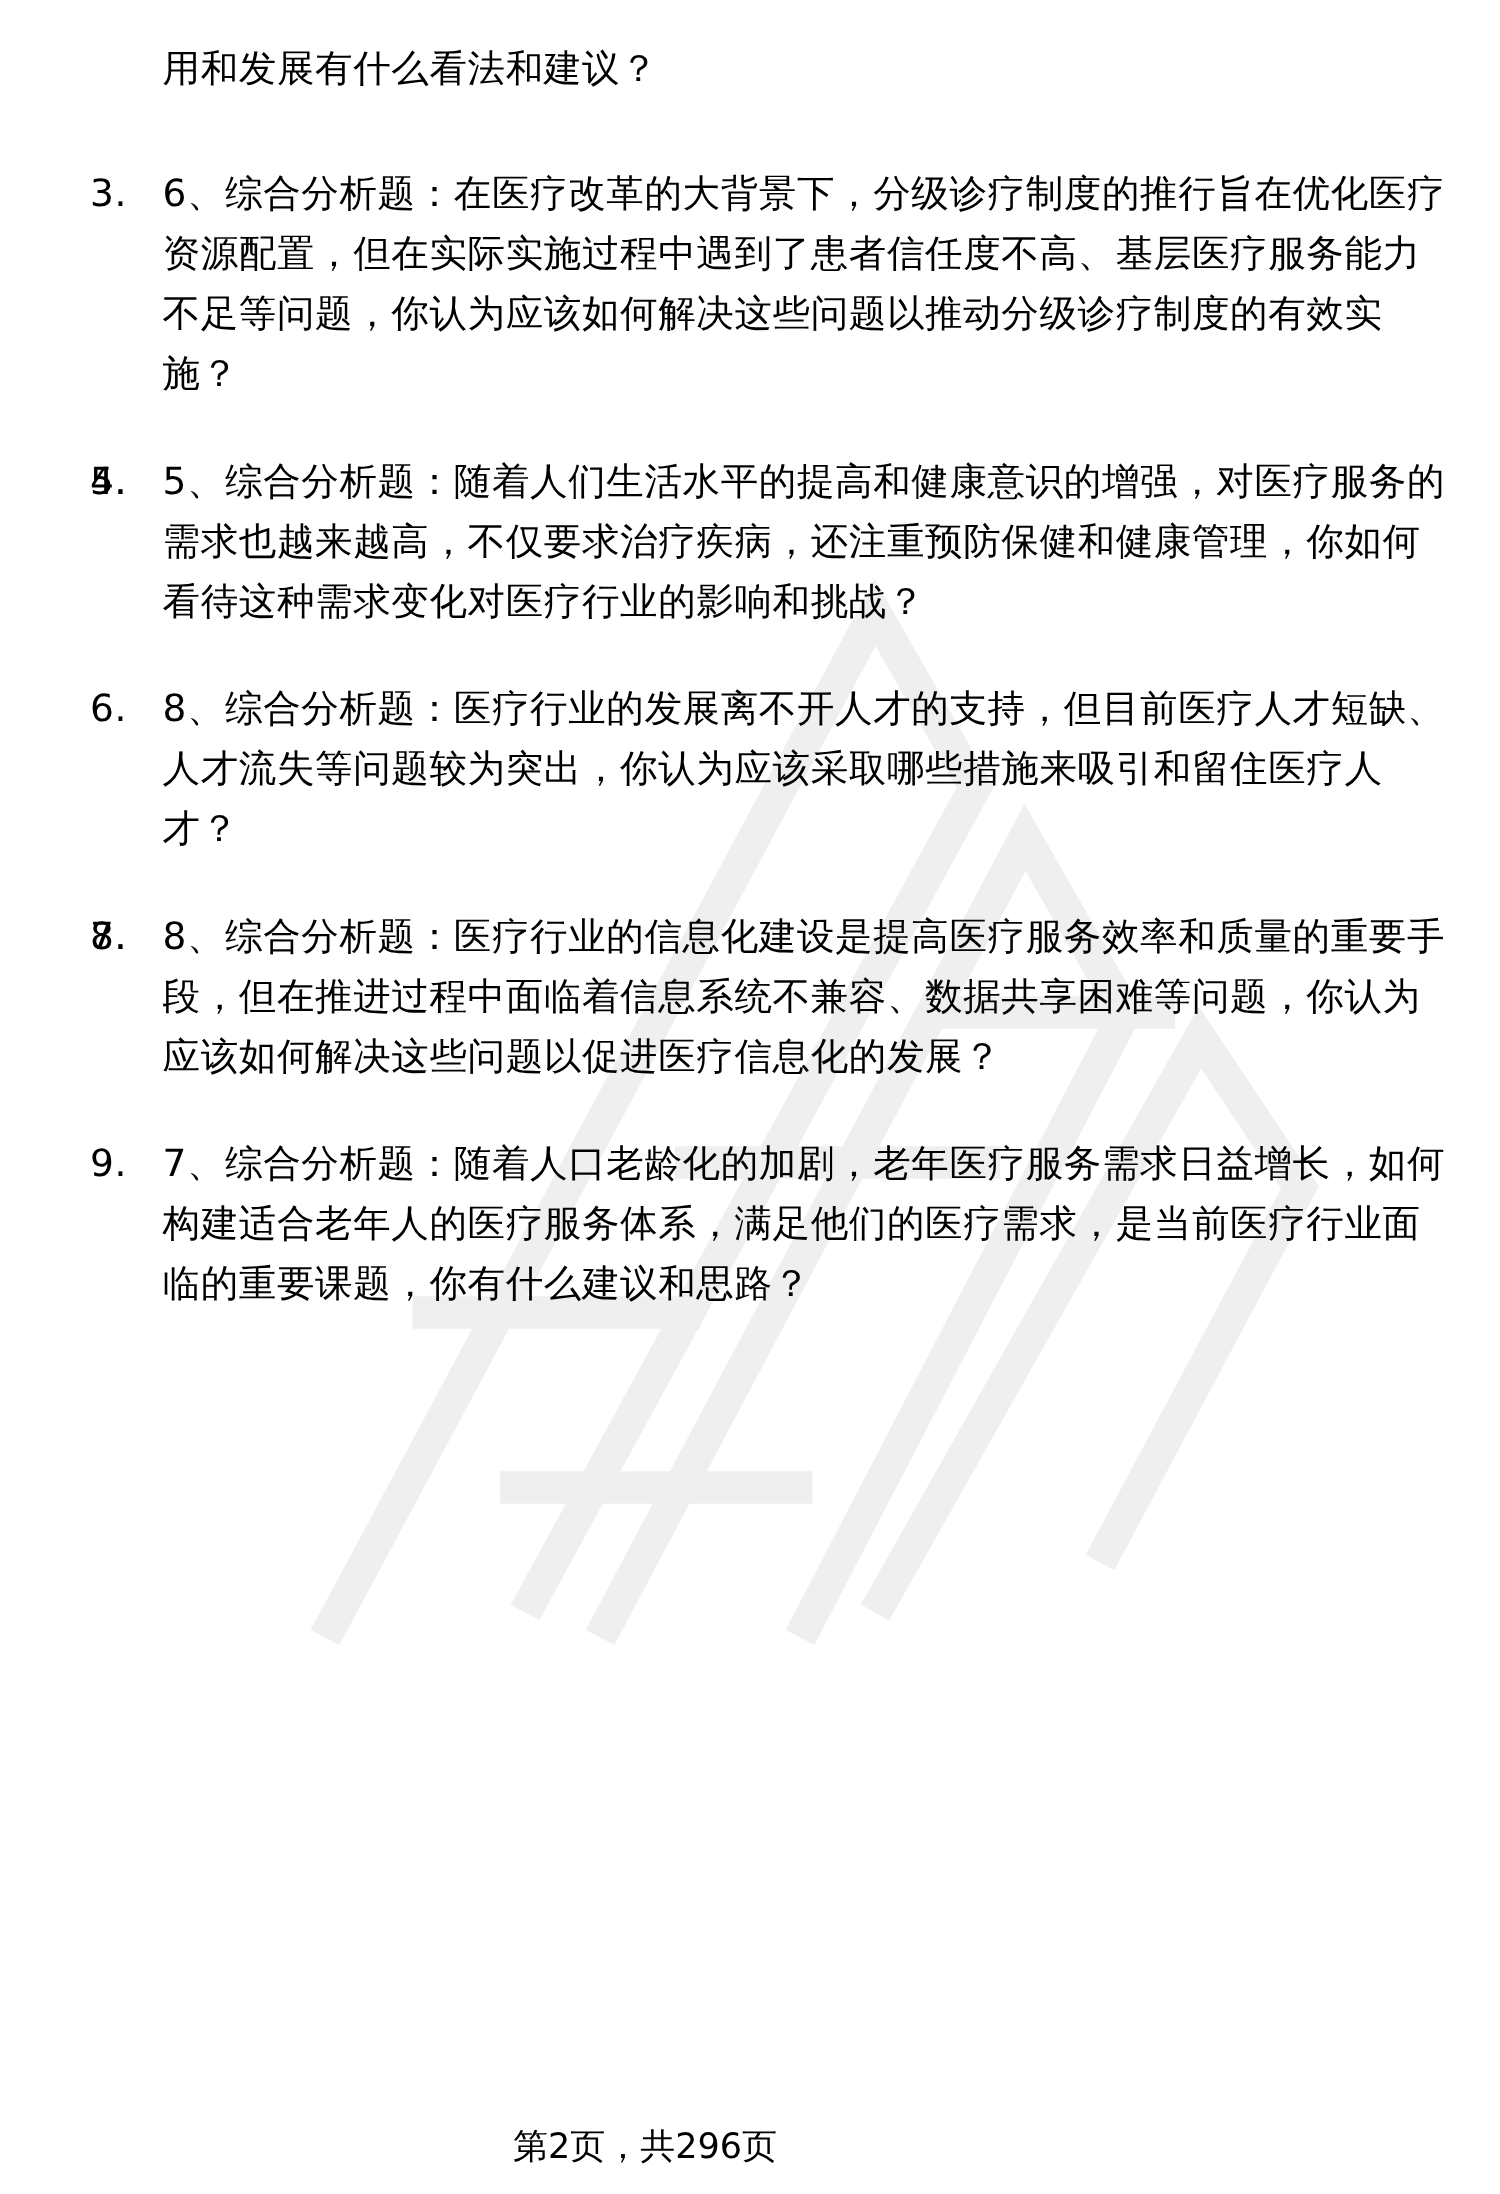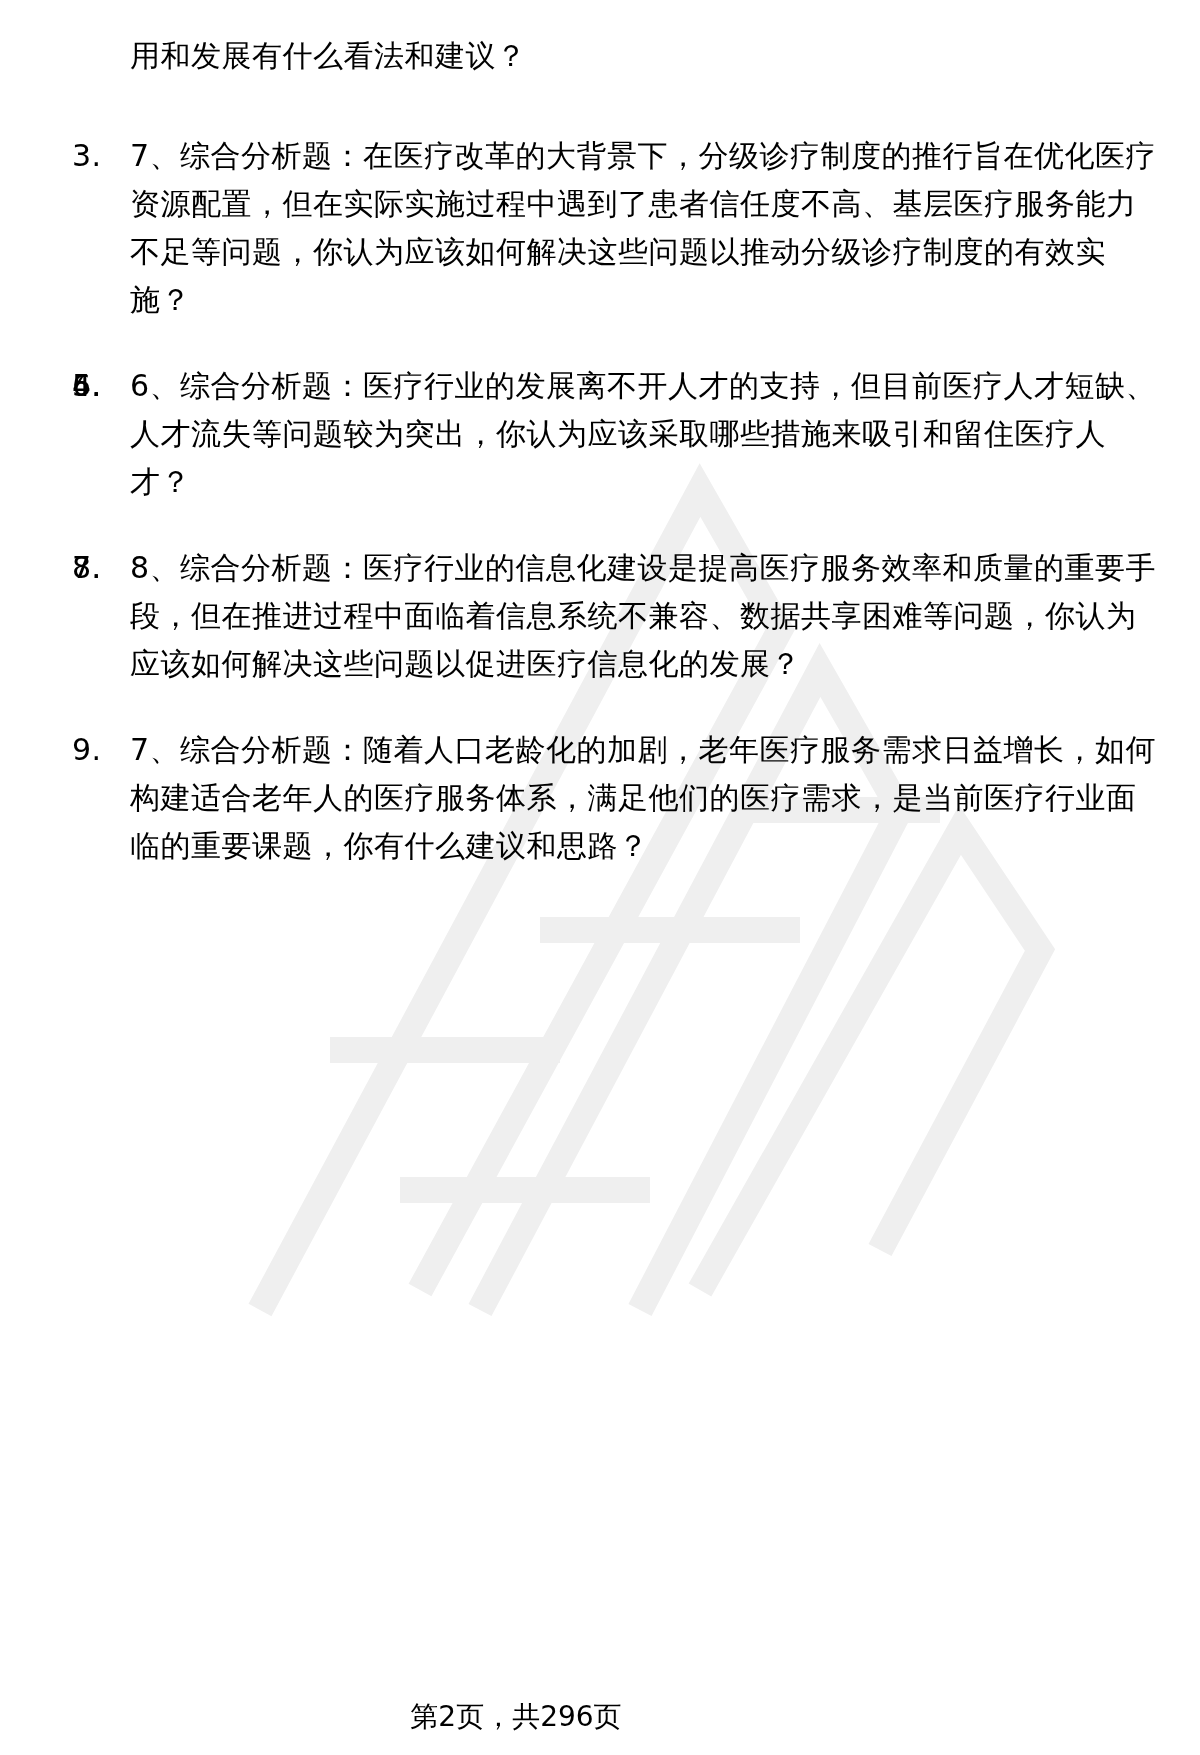"7、综合分析题：在医疗改革的大背景下，分级诊疗制度的推行旨在优化医疗资源配置，但" span.qtext { text: 7 -> 6 }
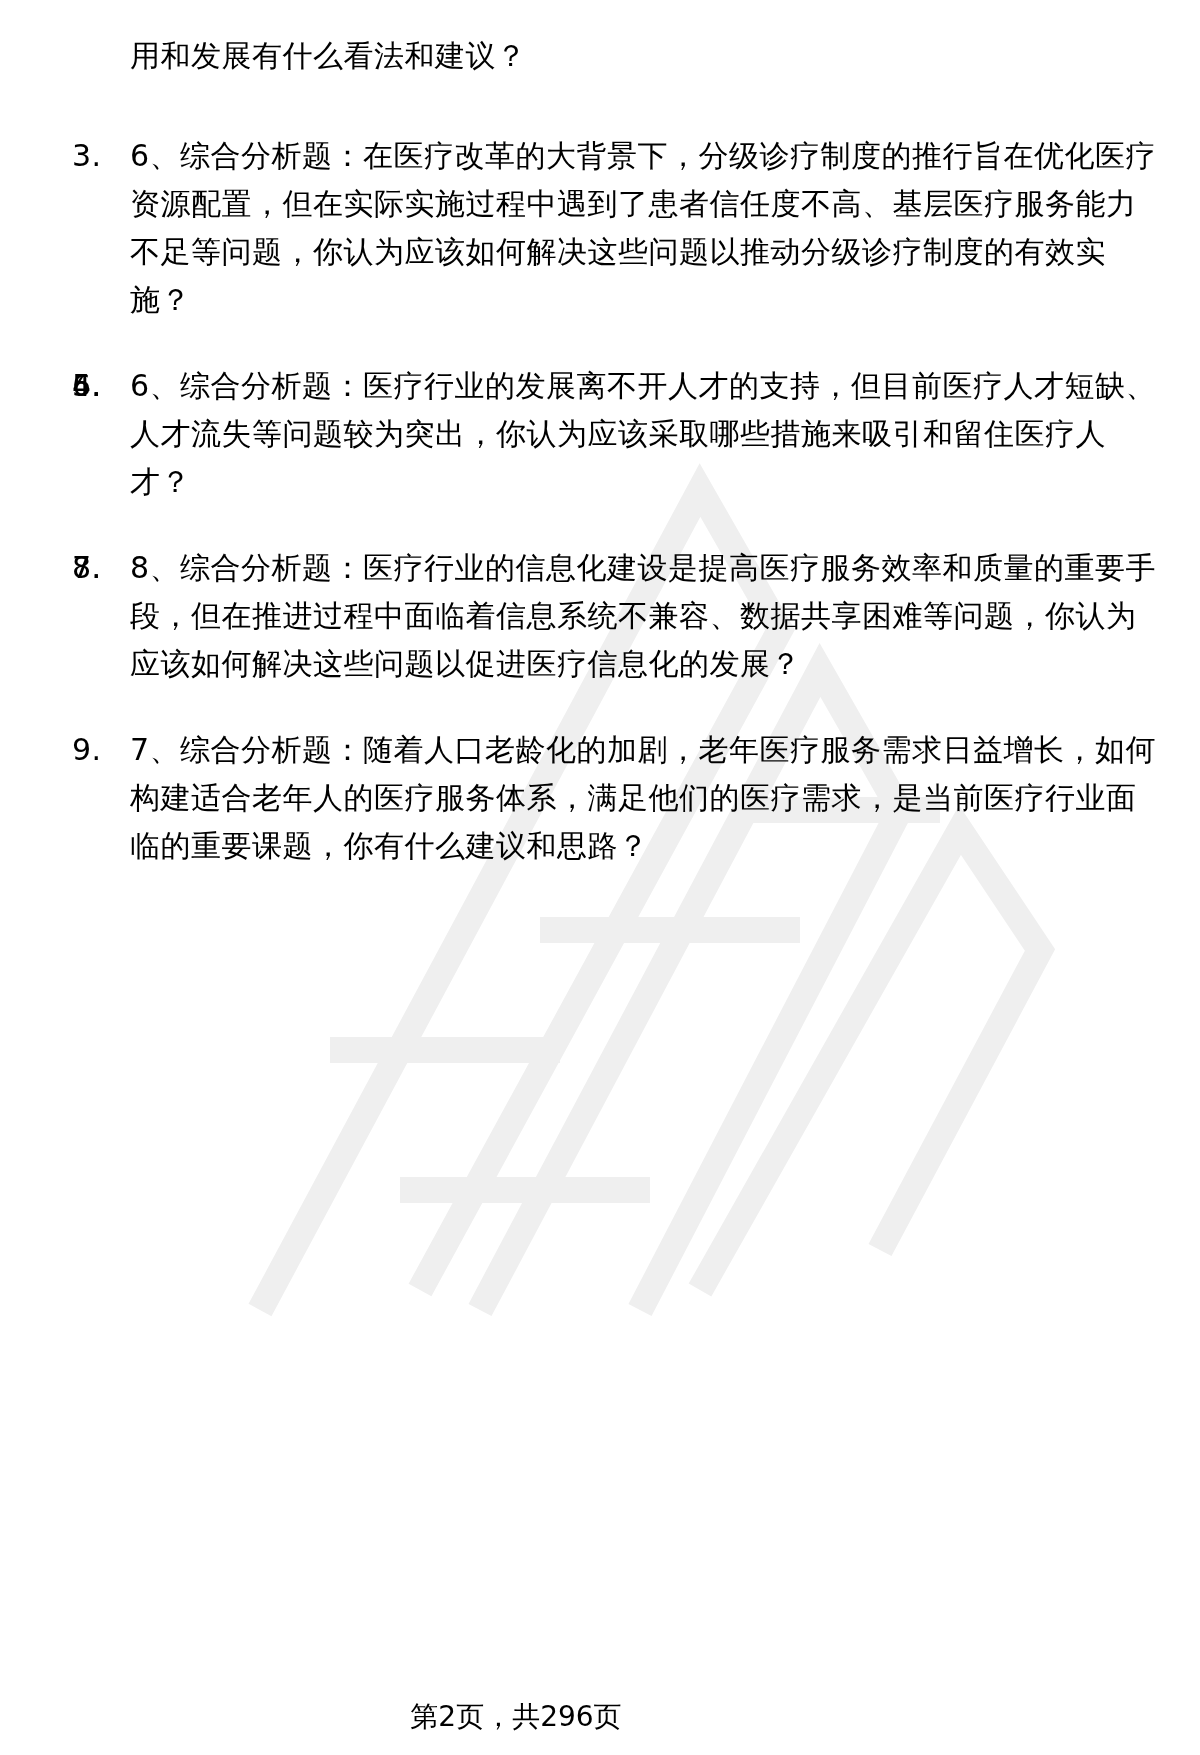"5、综合分析题：随着人们生活水平的提高和健康意识的增强，对医疗服务的需求也越来越" span.qtext { html: none -> <span>5、综合分析题：随着人们生活水平的提高和健康意识的增强，对医疗服务的需求也越来越高，不仅要求治疗疾病，还注重预防保健和健康管理，你如何看待这种需求变化对医疗行业的影响和挑战？</span> }
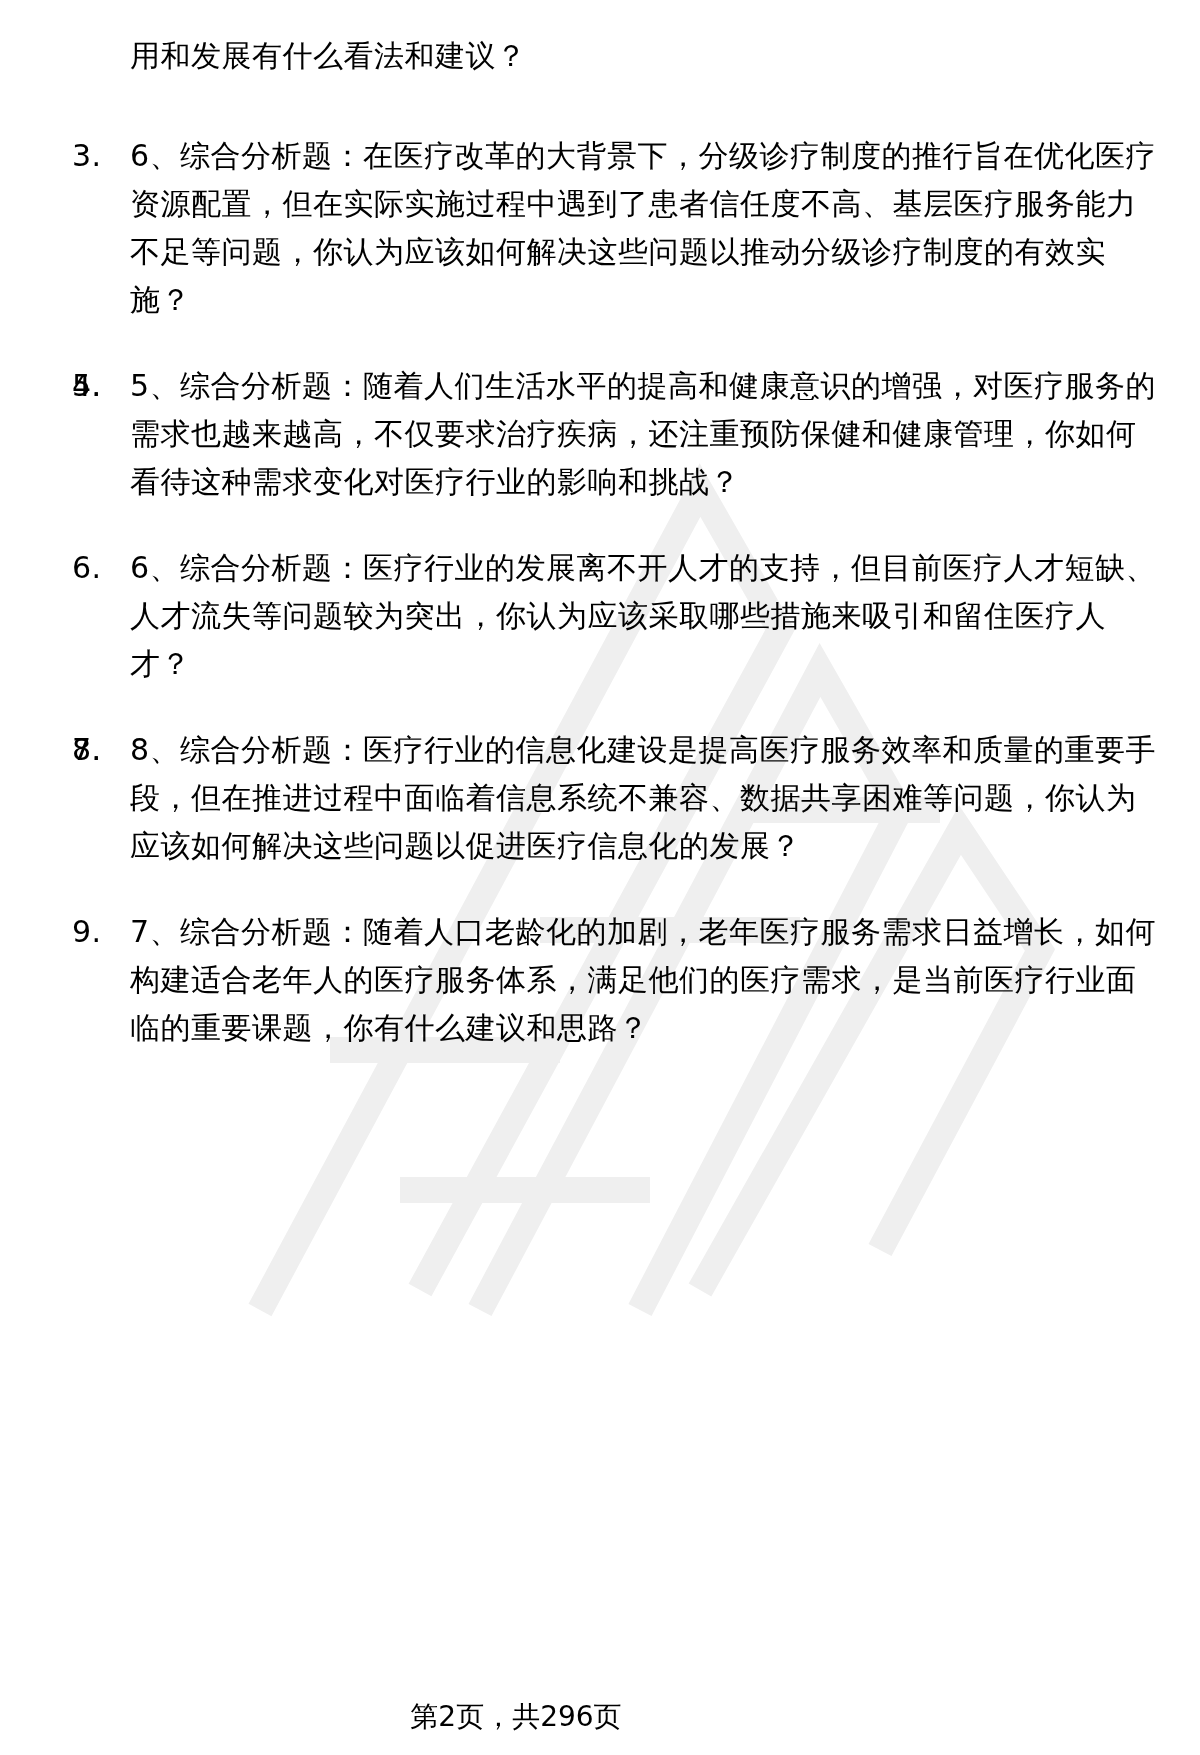"6、综合分析题：医疗行业的发展离不开人才的支持，但目前医疗人才短缺、人才流失等问" span.qtext { text: 6 -> 8 }
